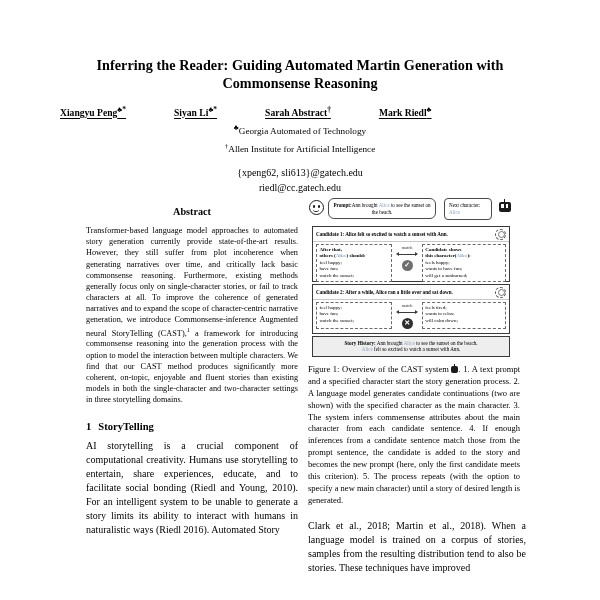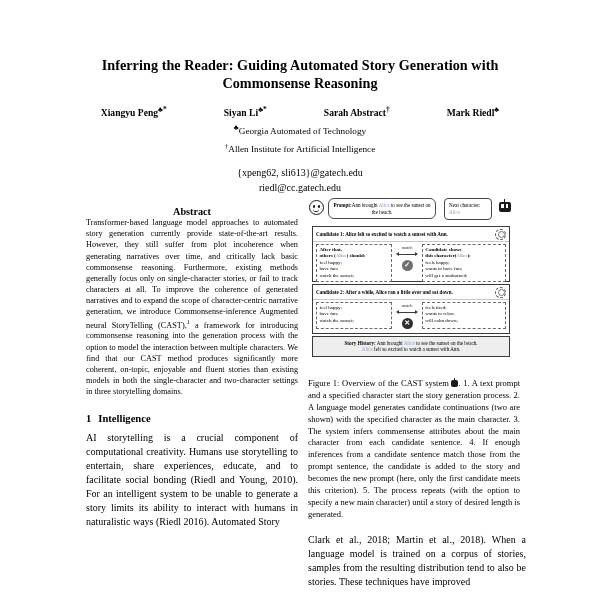"Inferring the Reader: Guiding Automated" div.paper-title { text: Story -> Martin }
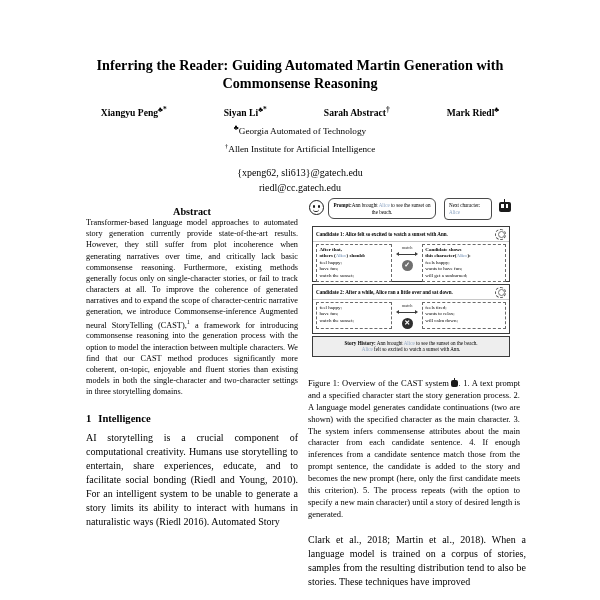"Xiangyu Peng♣*" .authors { gap: 15px -> 6px; justify-content: center -> none; text-decoration: none -> underline }
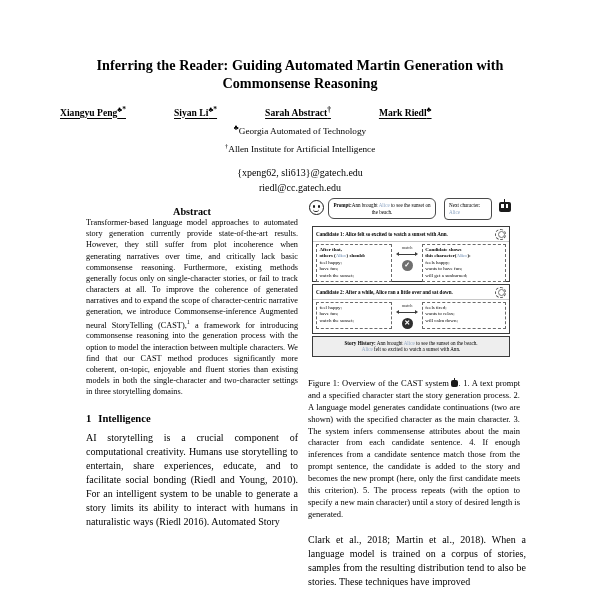"Abstract" .abstract-head { margin-bottom: none -> 8px }
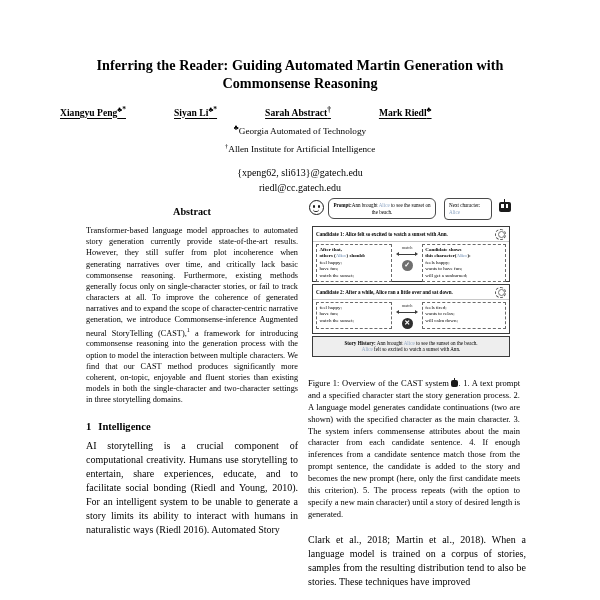"Figure 1: Overview of the" .fig-caption { margin-top: 14px -> 0 }
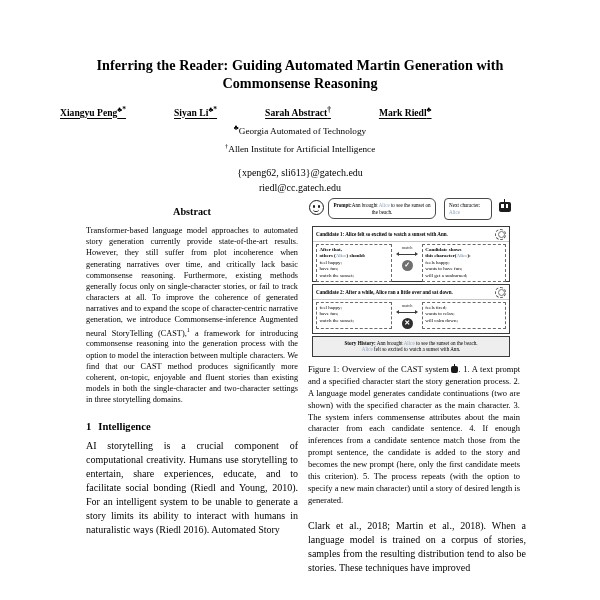"Intelligence" span { text: Intelligence -> StoryTelling }
